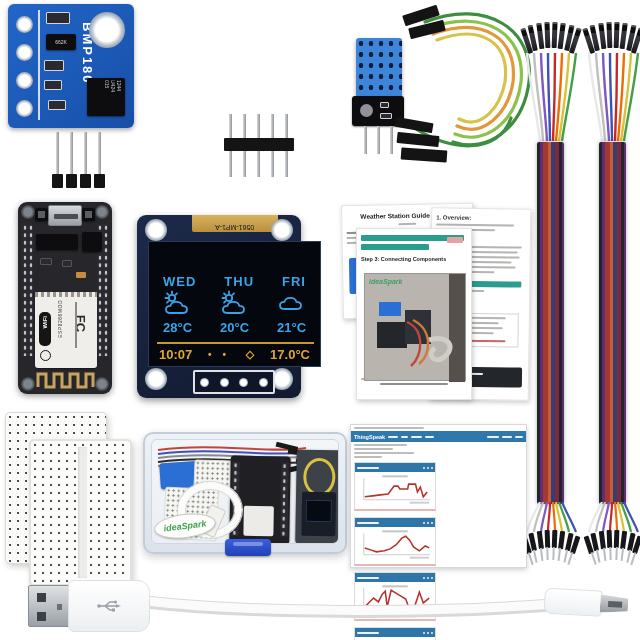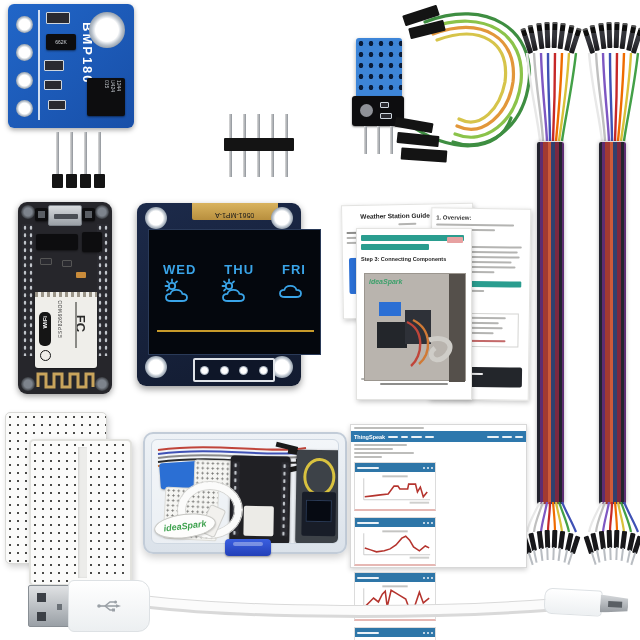"WED" div.abs { top: 203px -> 215px }
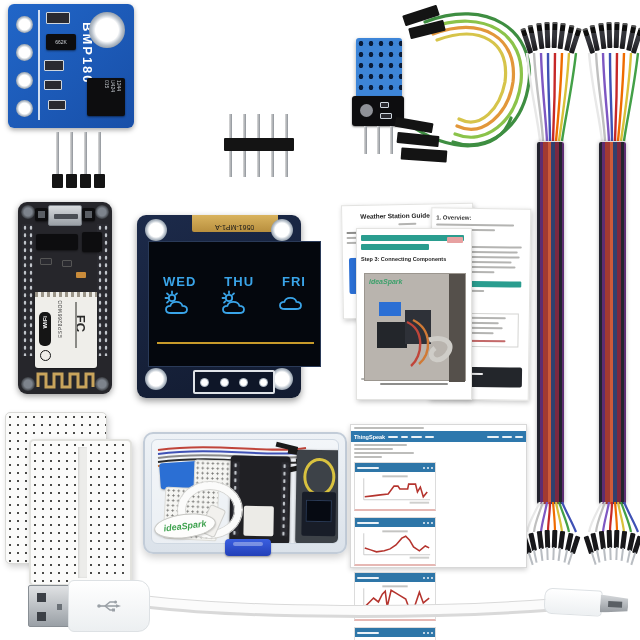"28°C" div.abs { html: none -> <div> <span>28°C</span> <span>20°C</span> <span>21°C</span> </div> }
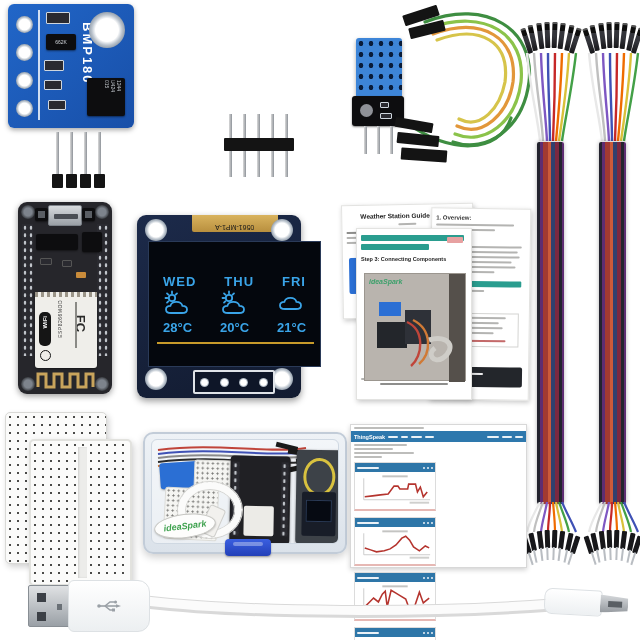"10:07" div.abs { html: none -> <div> <span>10:07</span> <span>• •</span> <span>◇</span> <span>17.0°C</span> </div> }
